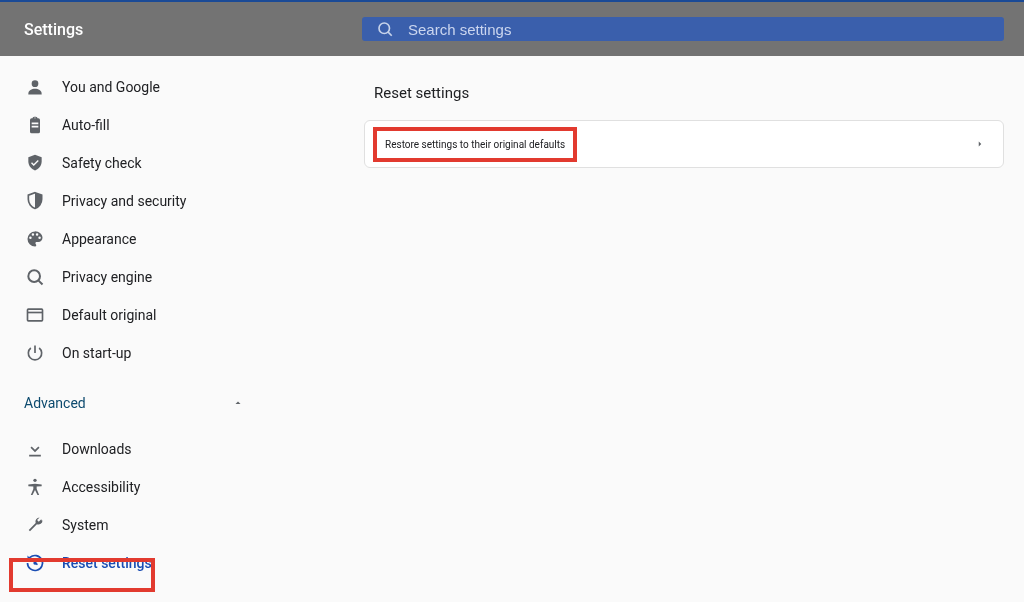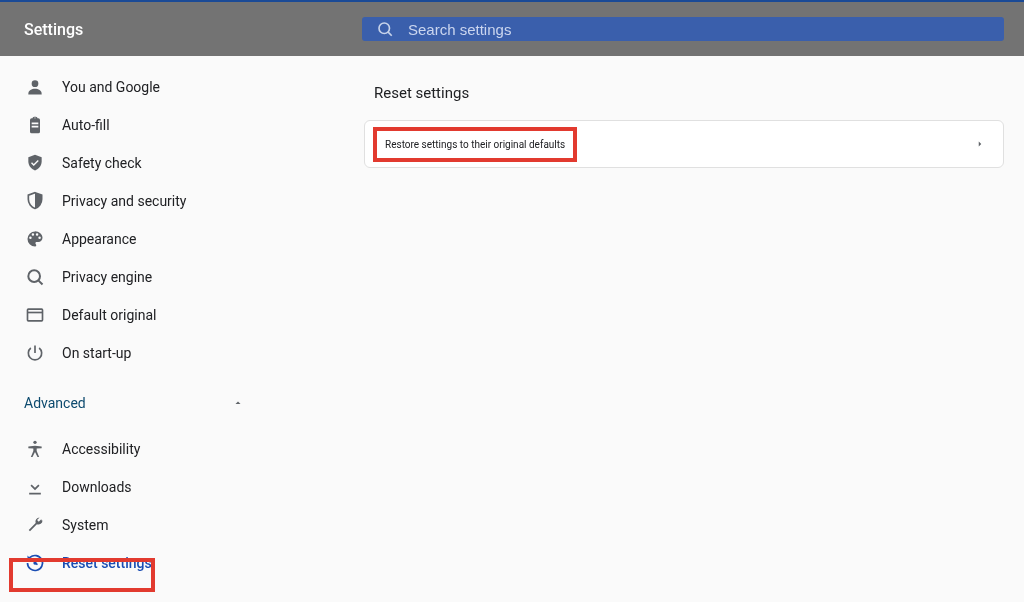"Accessibility" div.sidebar-item { order: before "Downloads" -> after "Downloads" }
